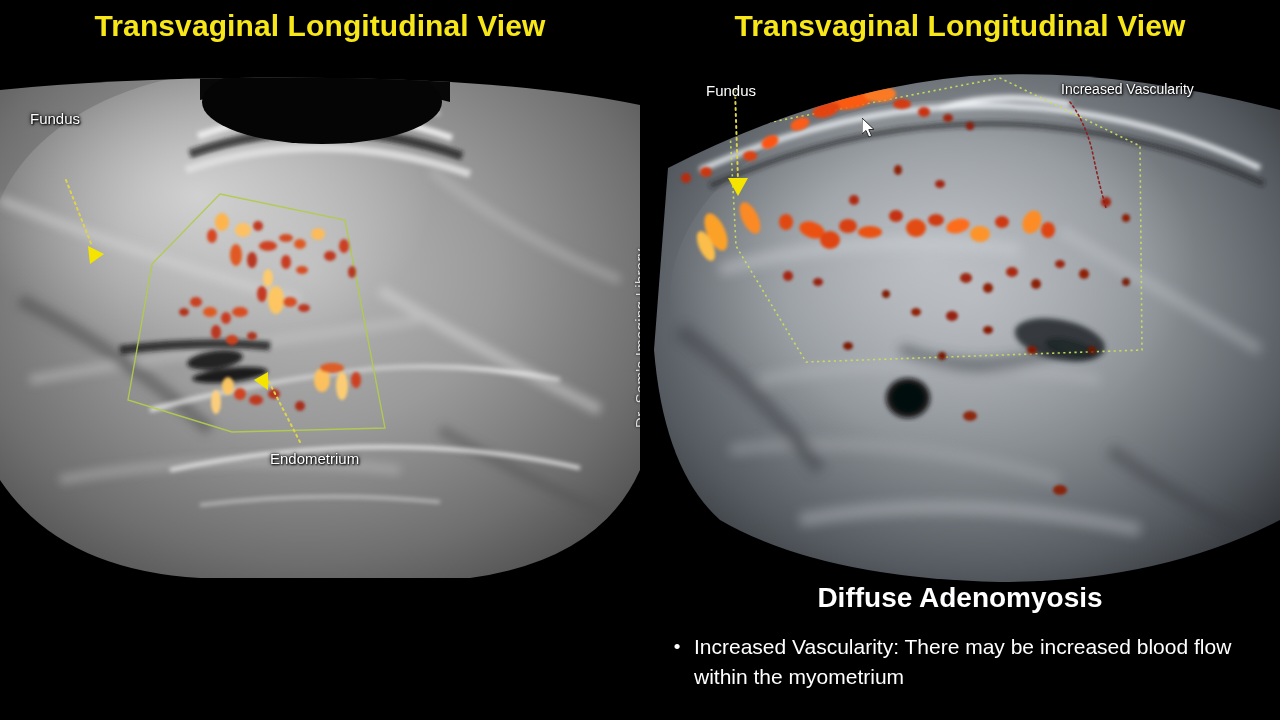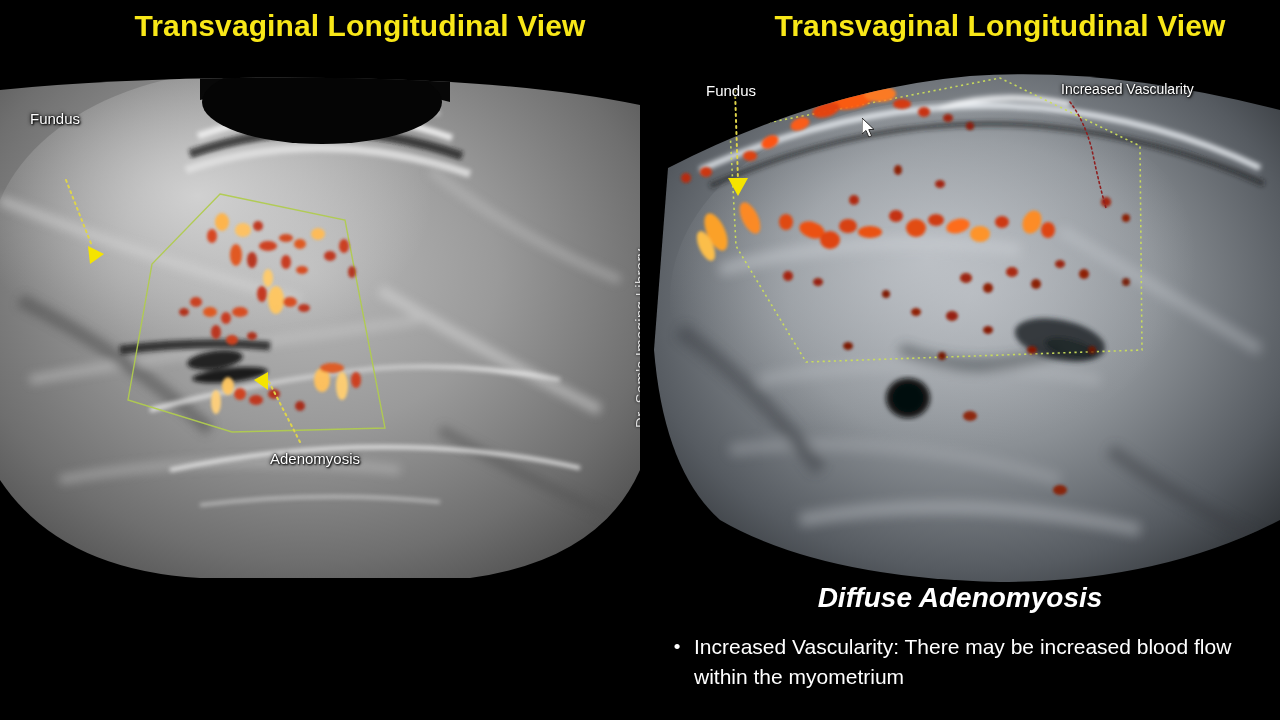"Transvaginal Longitudinal View" .title { padding-left: 40px -> none }
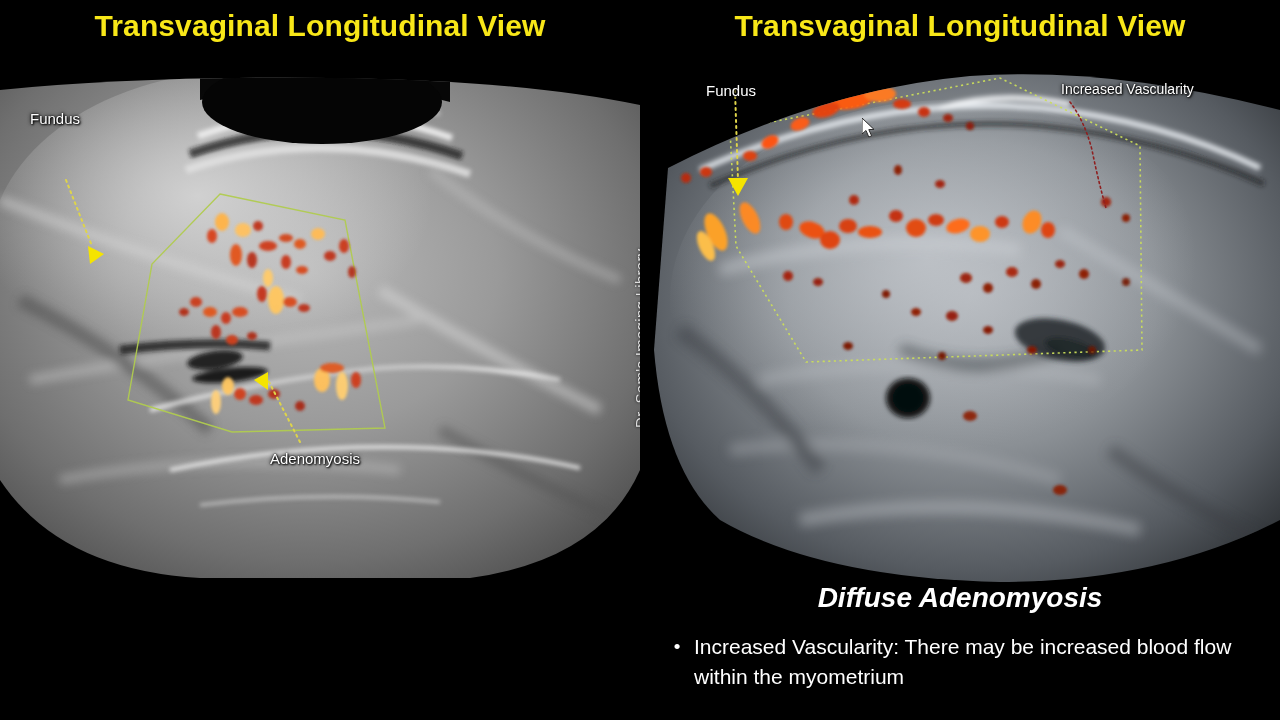"Adenomyosis" div.lbl { text: Adenomyosis -> Endometrium }
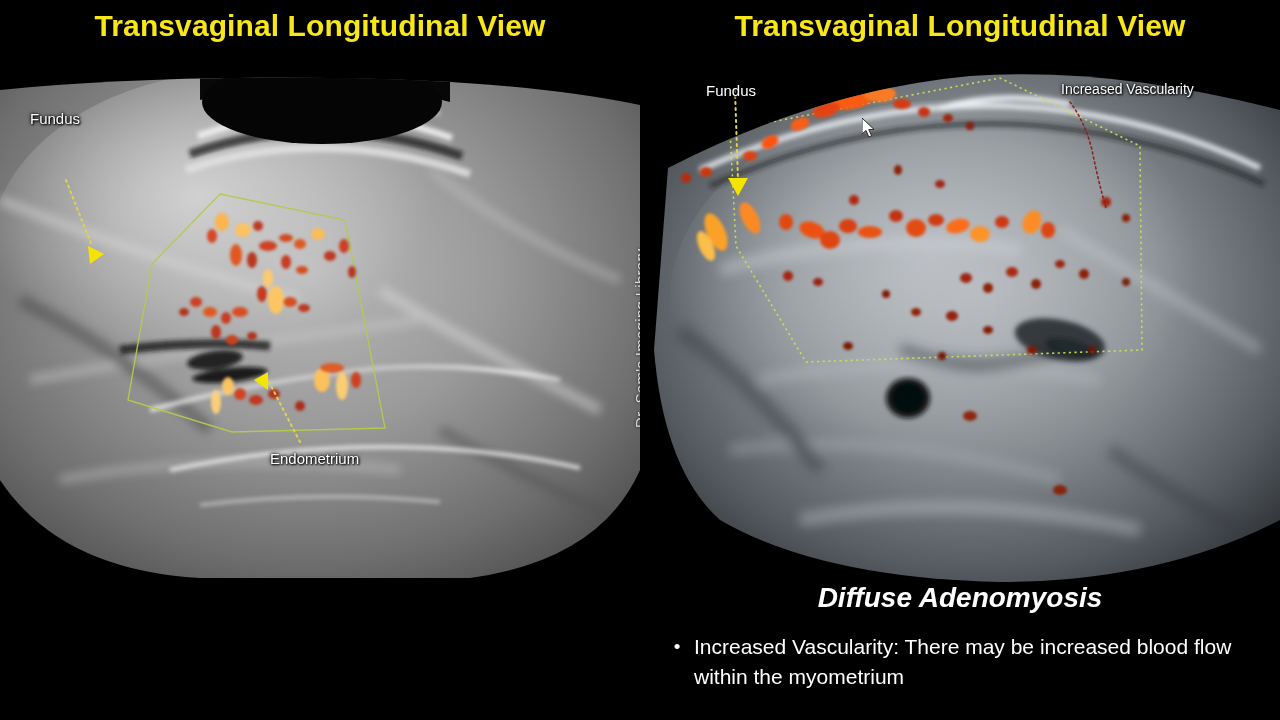"Diffuse Adenomyosis" .cap-right { font-style: italic -> none }
